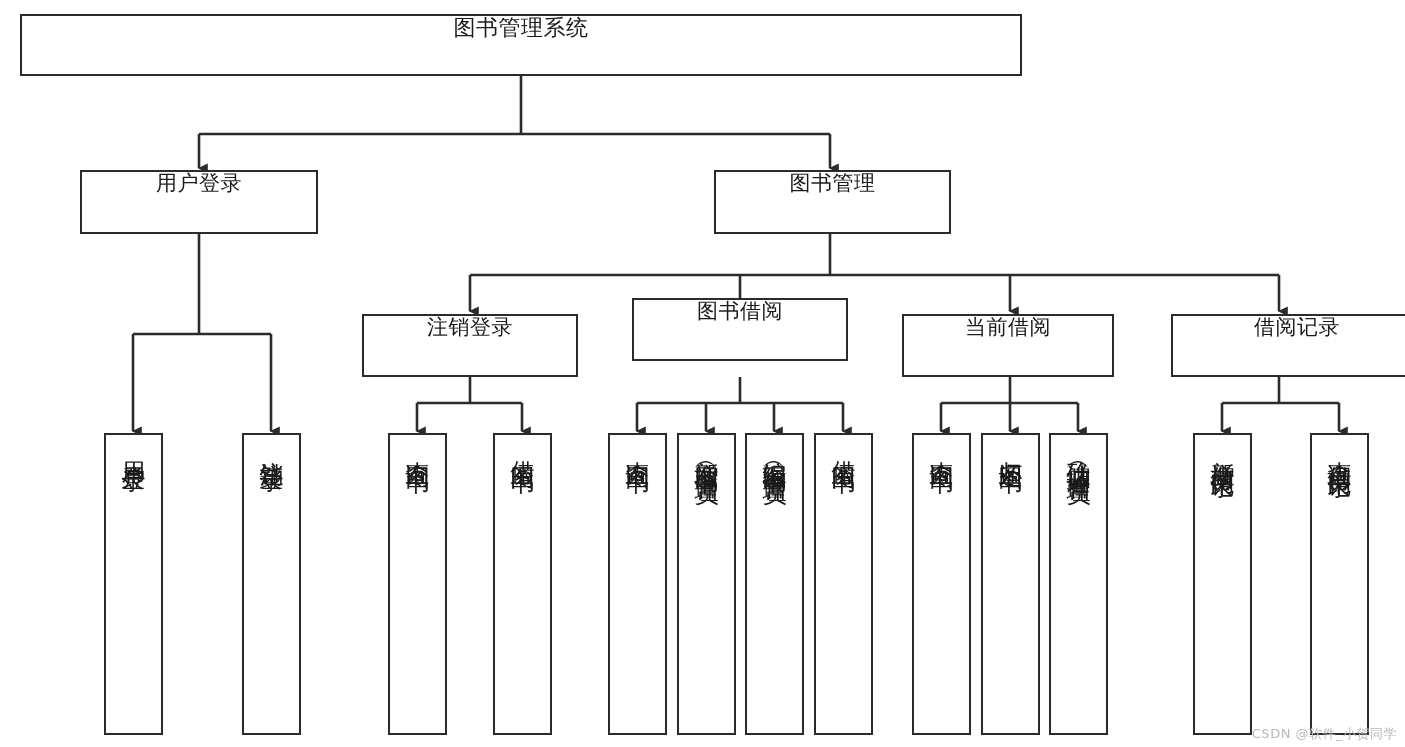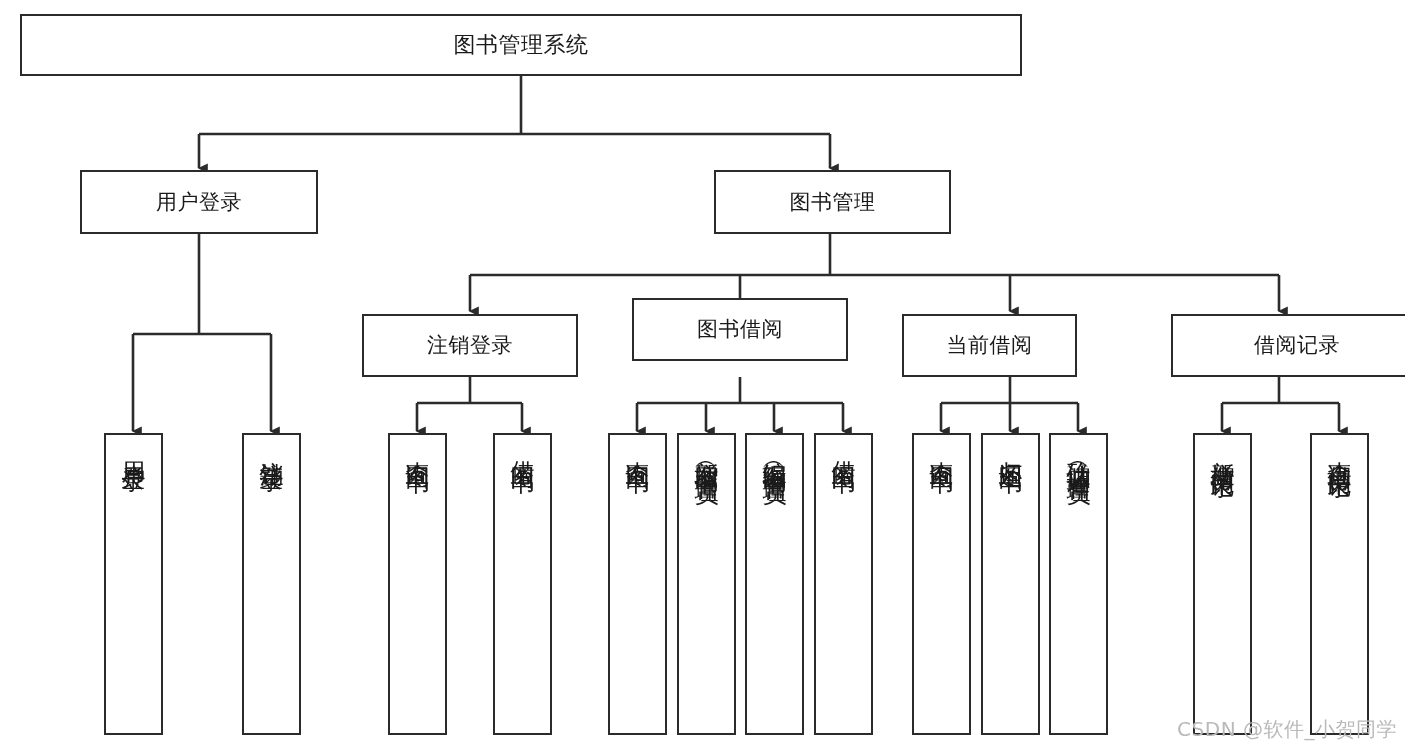"图书管理系统" .node { align-items: center -> flex-start }
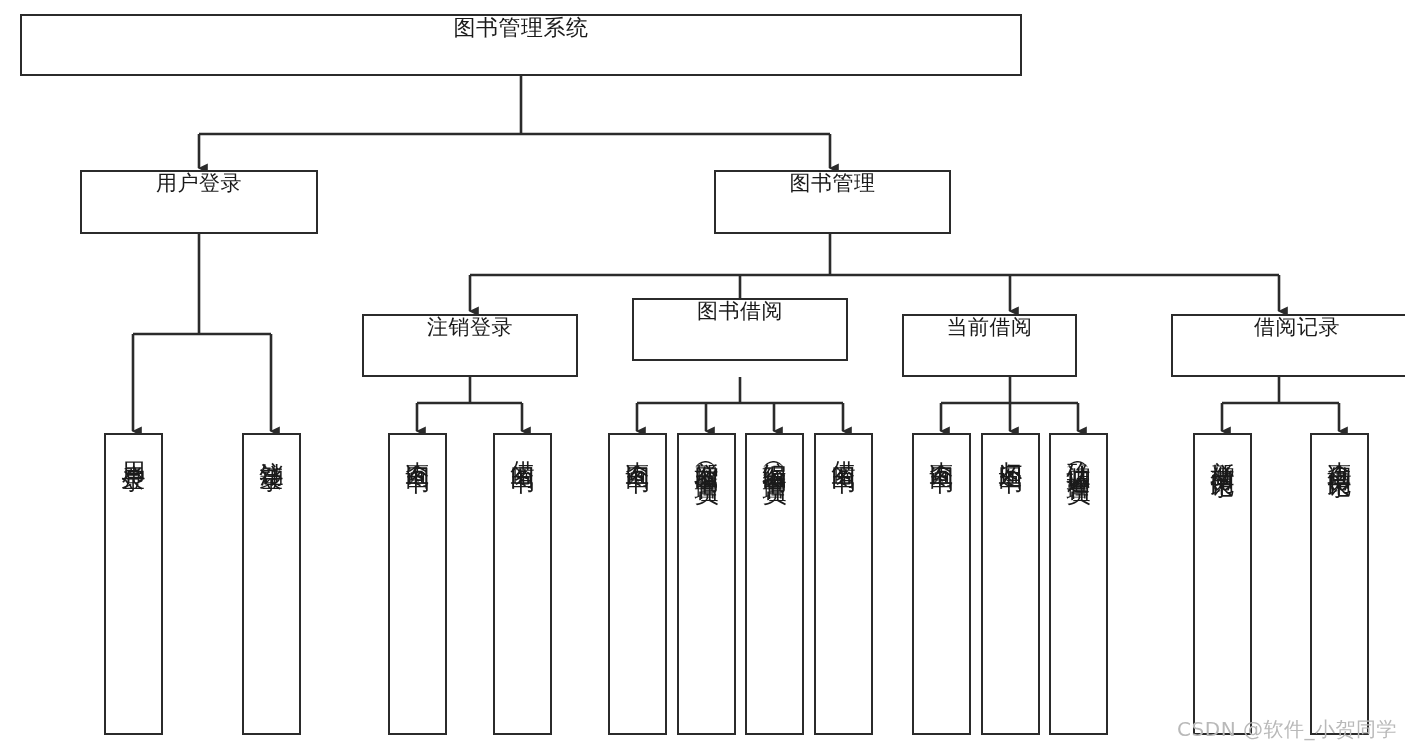"当前借阅" div.node { width: 175px -> 212px }
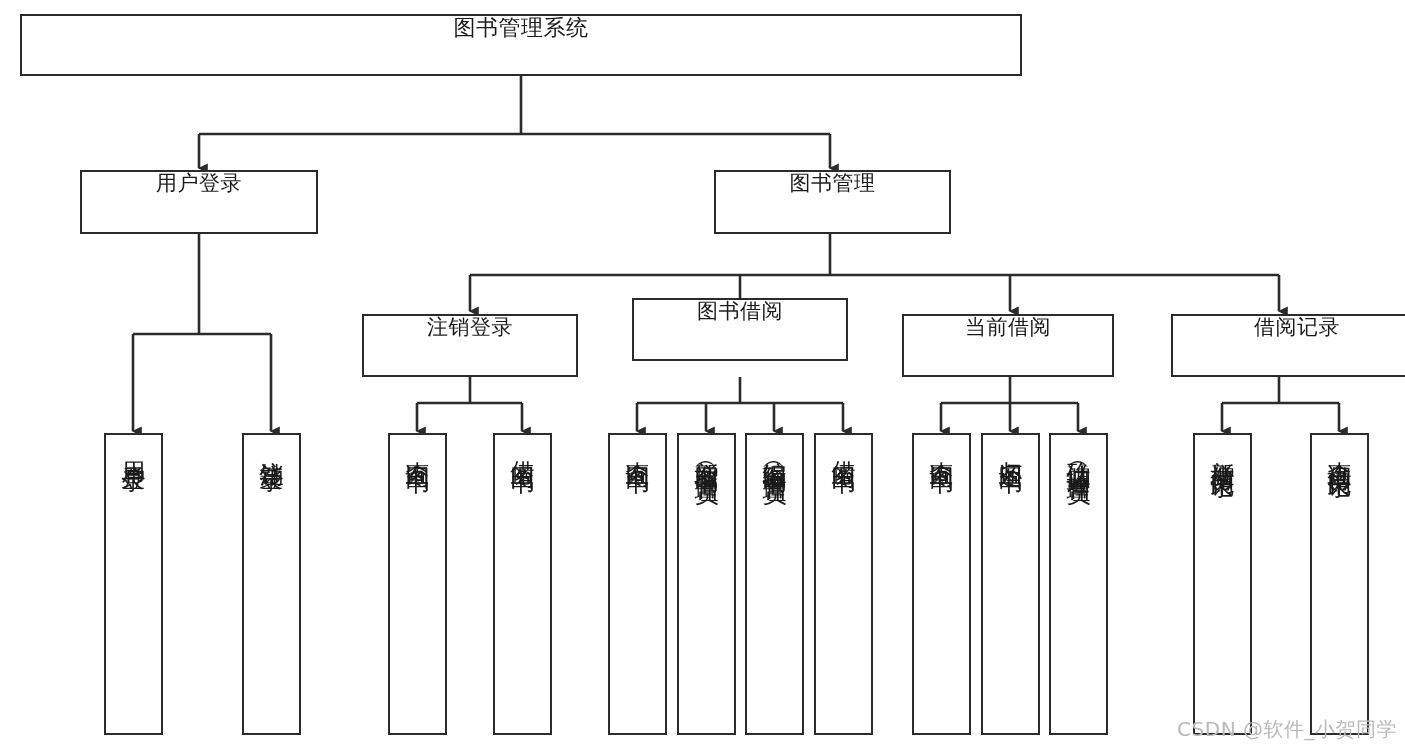"CSDN @软件_小贺同学" #watermark { font-size: 20px -> 13px }
